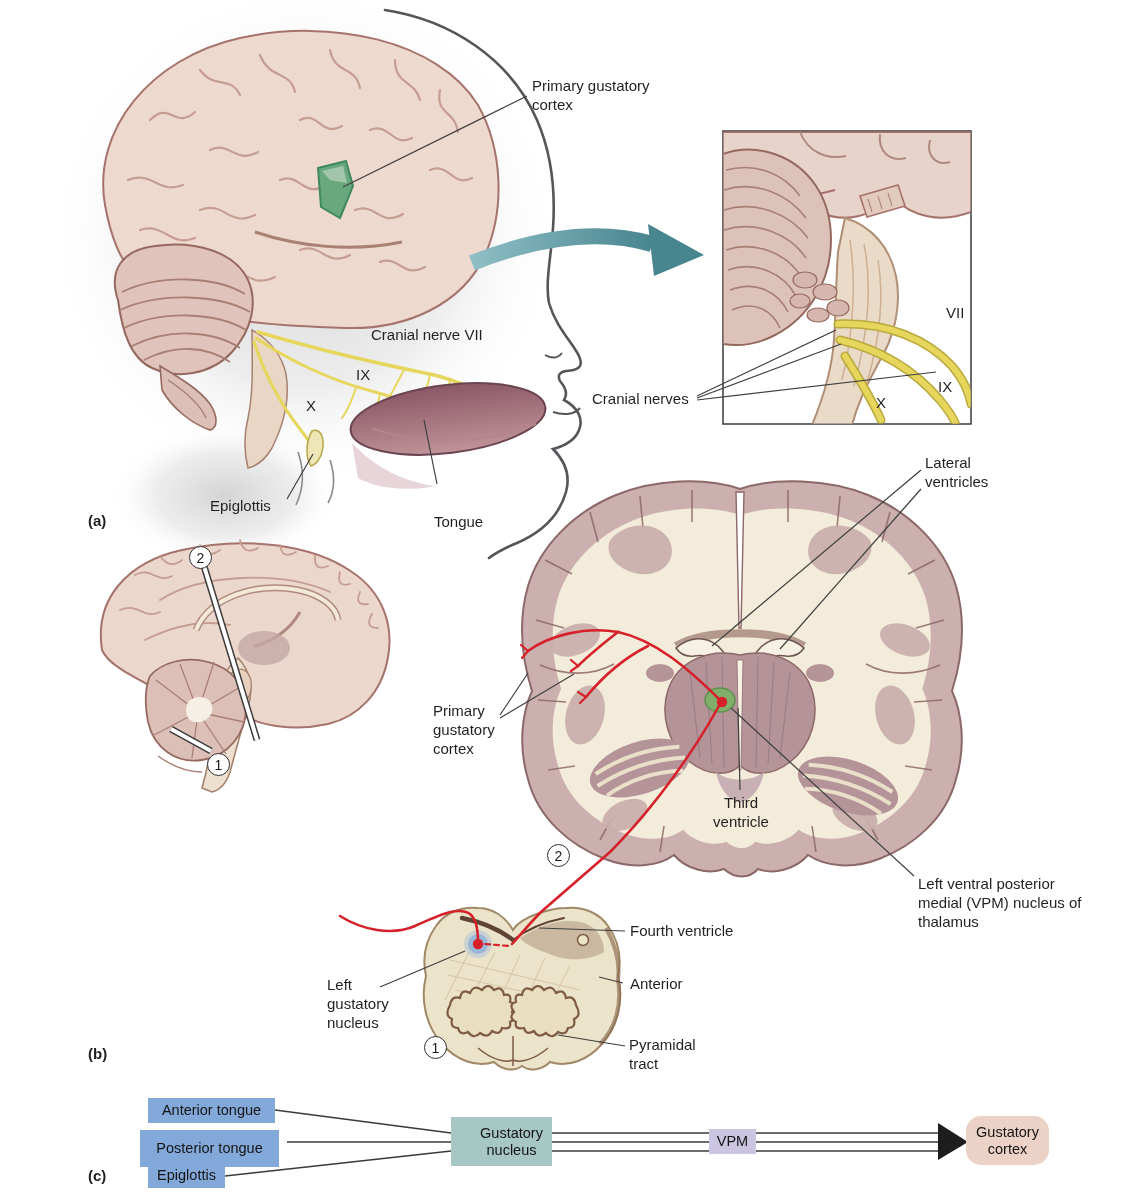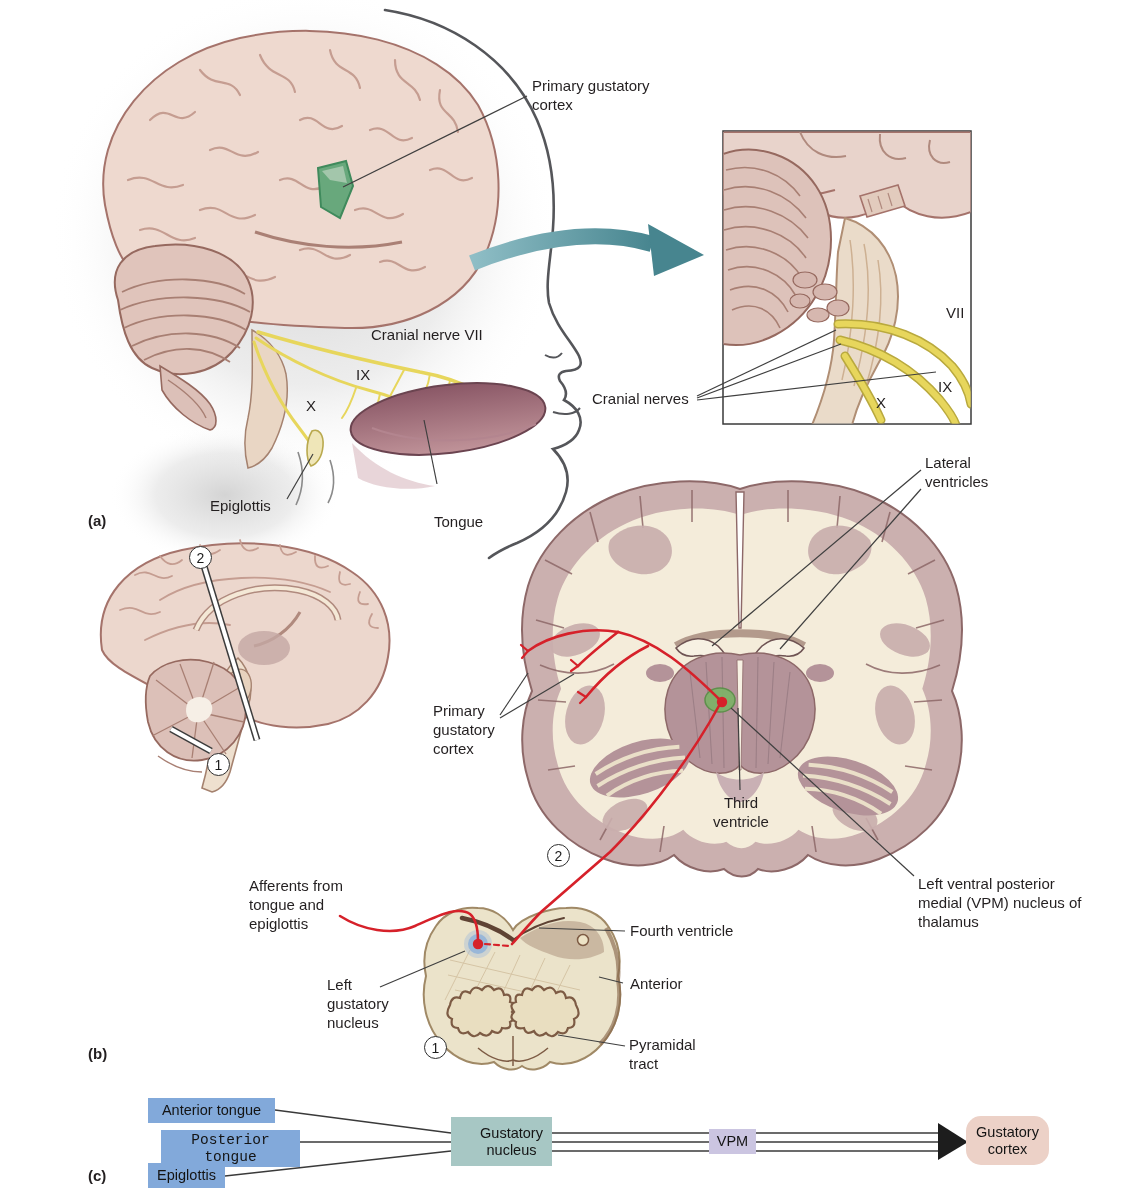"Afferents from tongue and epiglottis" div.lbl { html: <div>Afferents from tongue and epiglottis</div> -> none }
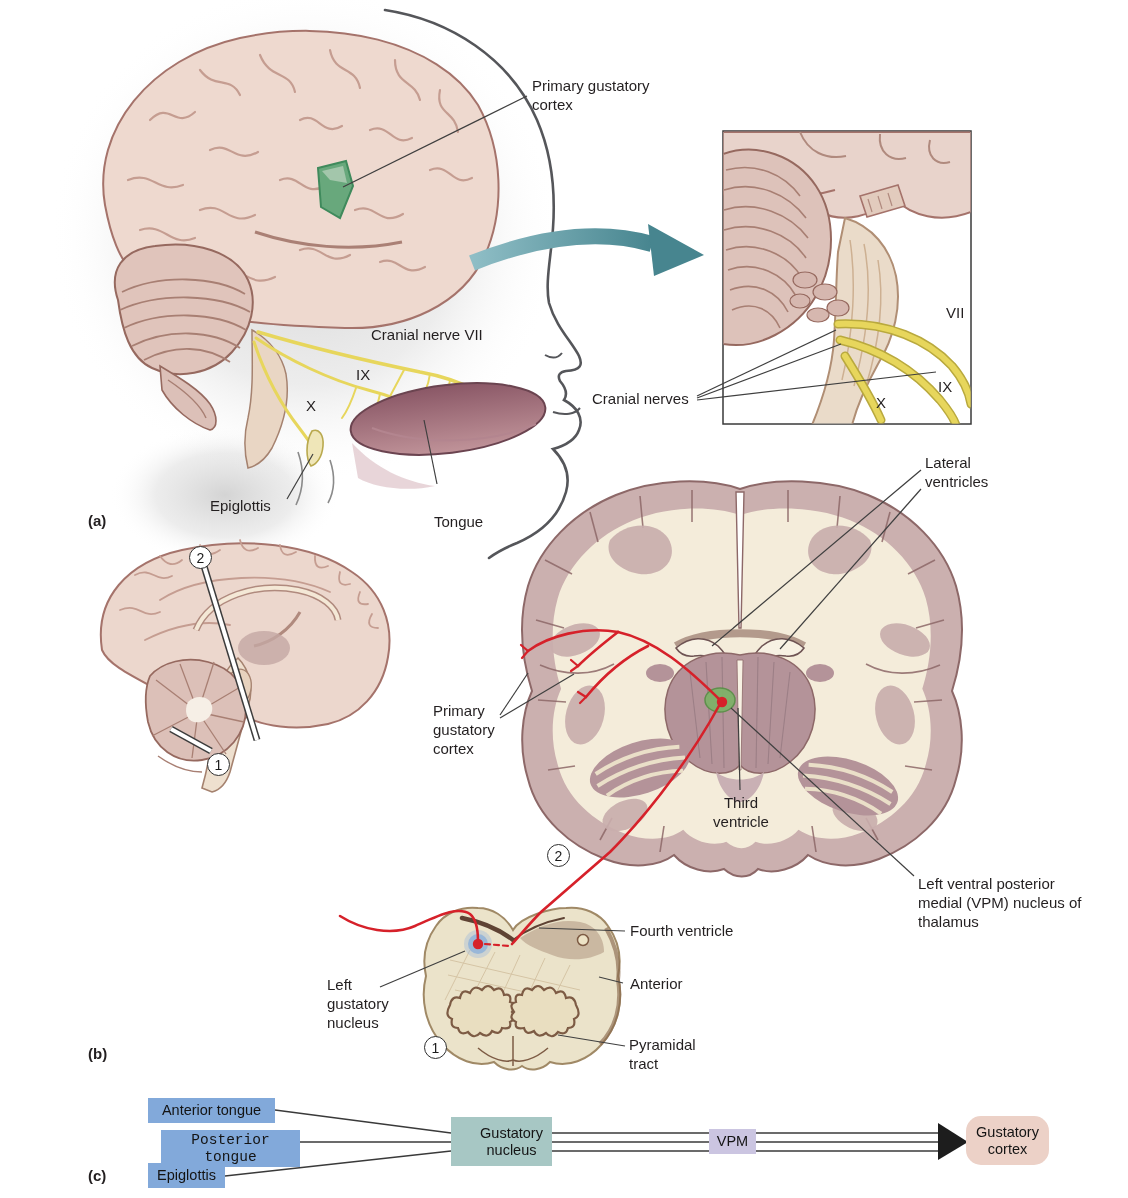"Posterior tongue" div.fbox { font-family: Liberation Mono, monospace -> none; left: 161px -> 140px }
